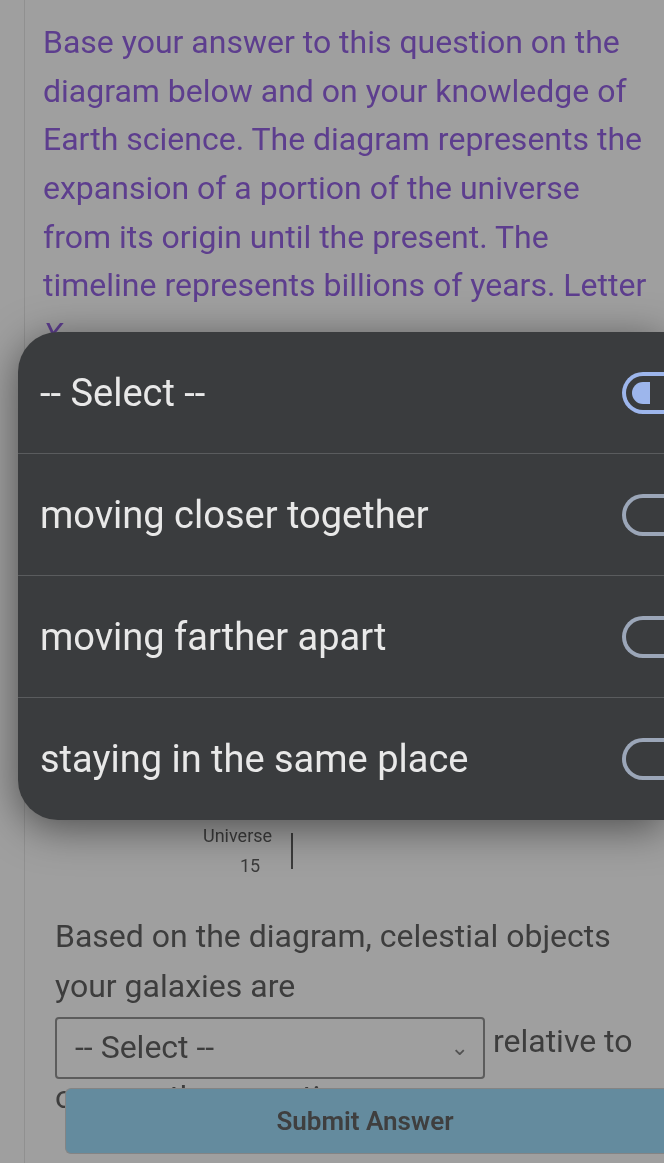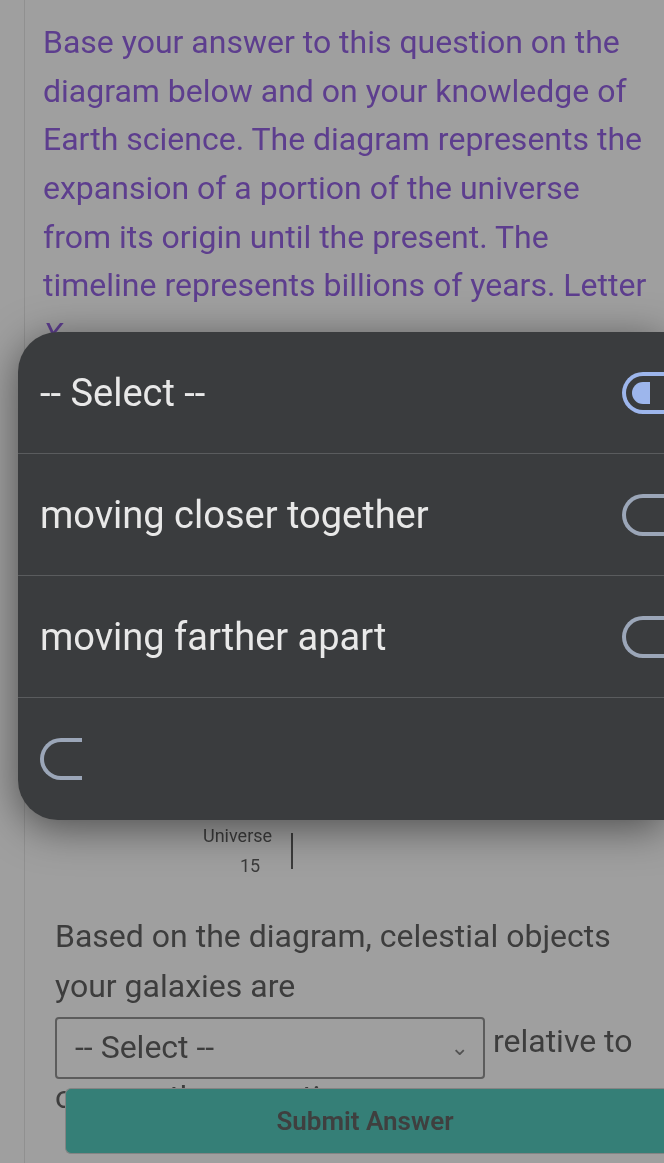"staying in the same place" span { html: none -> <span>staying in the same place</span> }
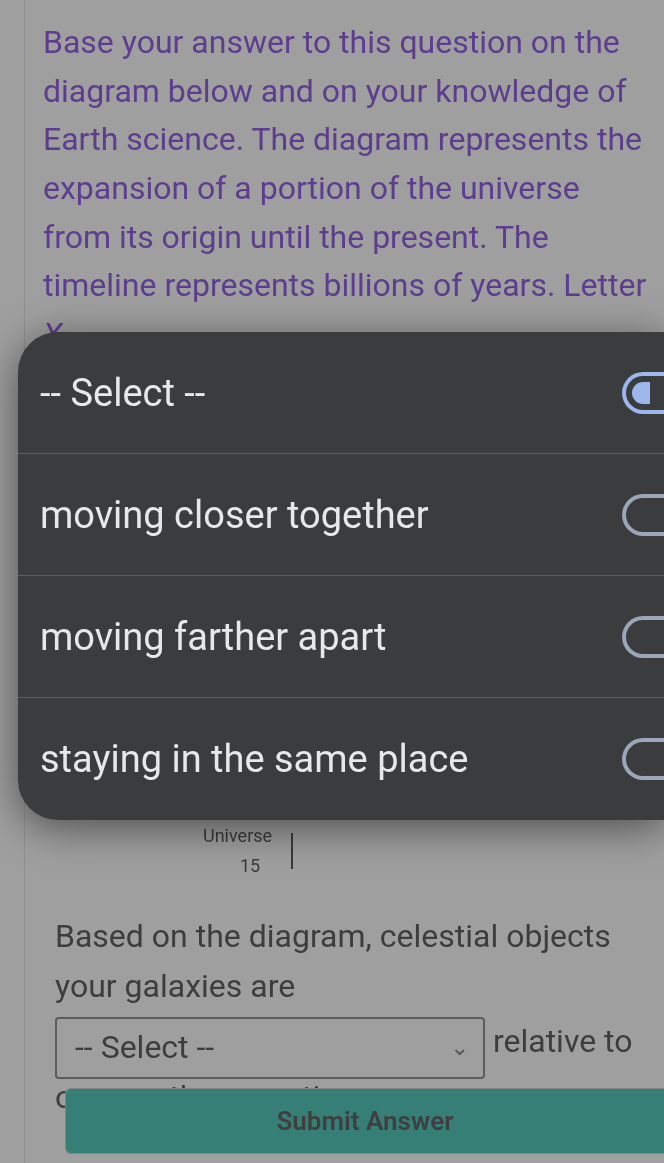"Submit Answer" .submit-btn { background: #14b8a6 -> #7dd3fc }
